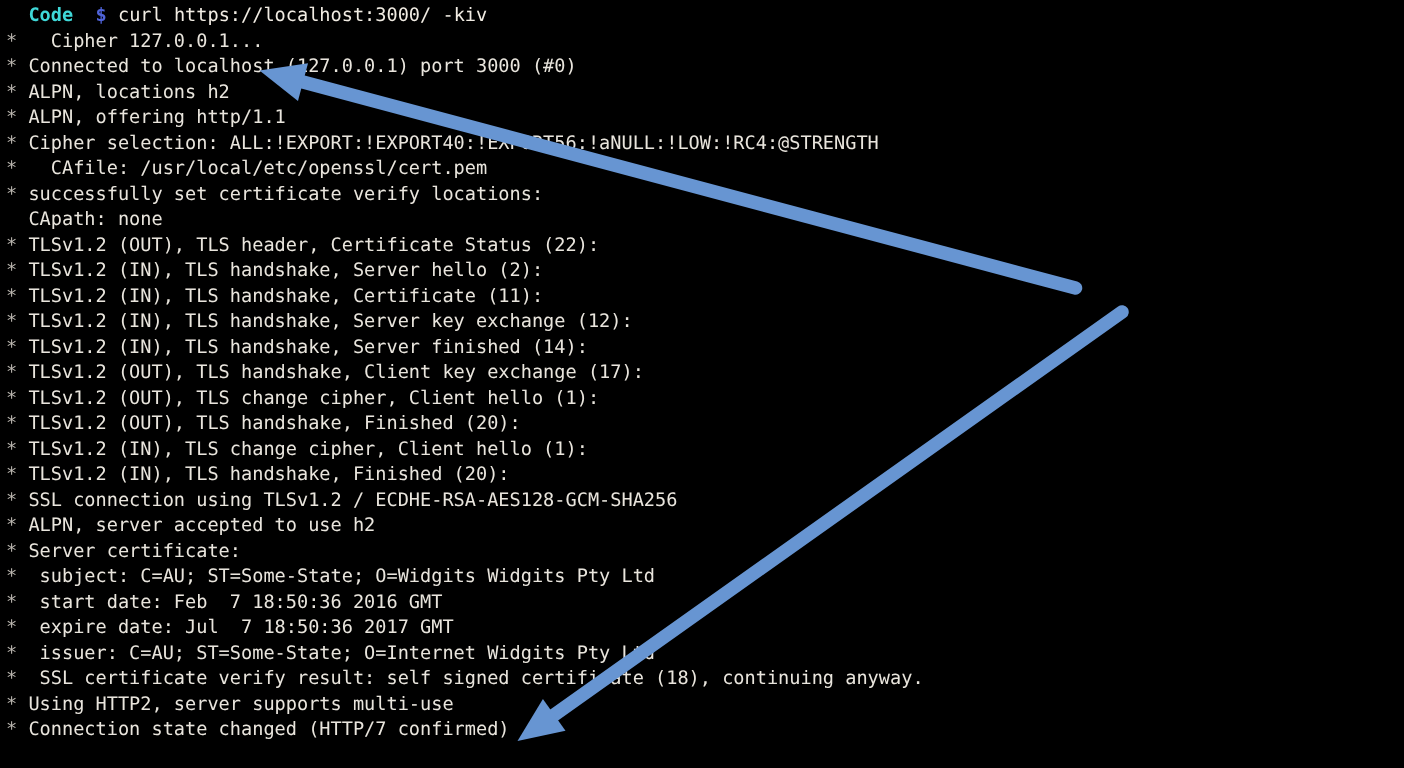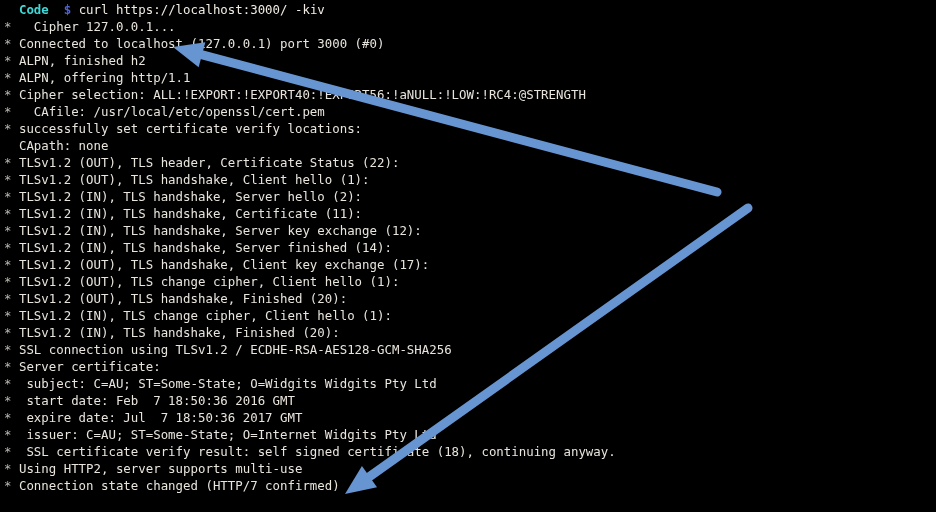"ALPN, finished h2" span { text: finished -> locations }
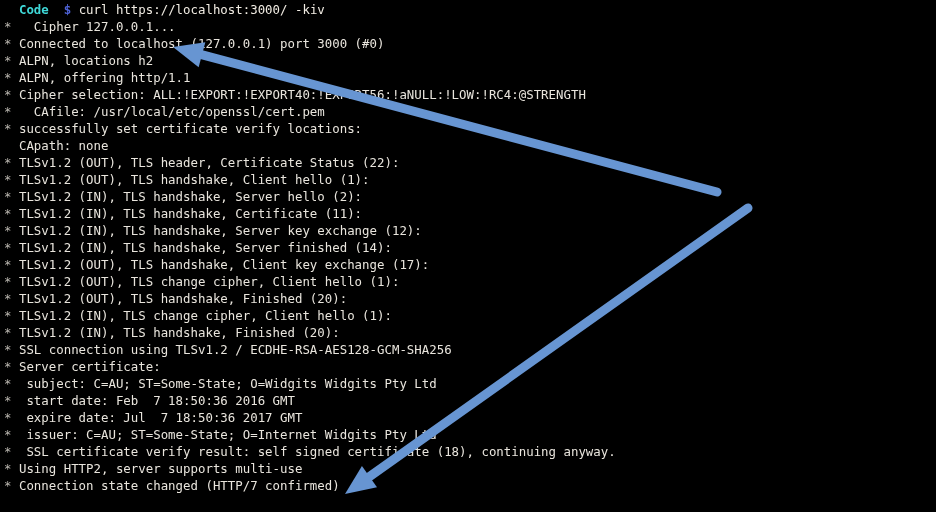"* TLSv1.2 (OUT), TLS handshake, Client hello" div.line { html: <div><span>*</span><span> TLSv1.2 (OUT), TLS handshake, Client hello (1):</span></div> -> none }
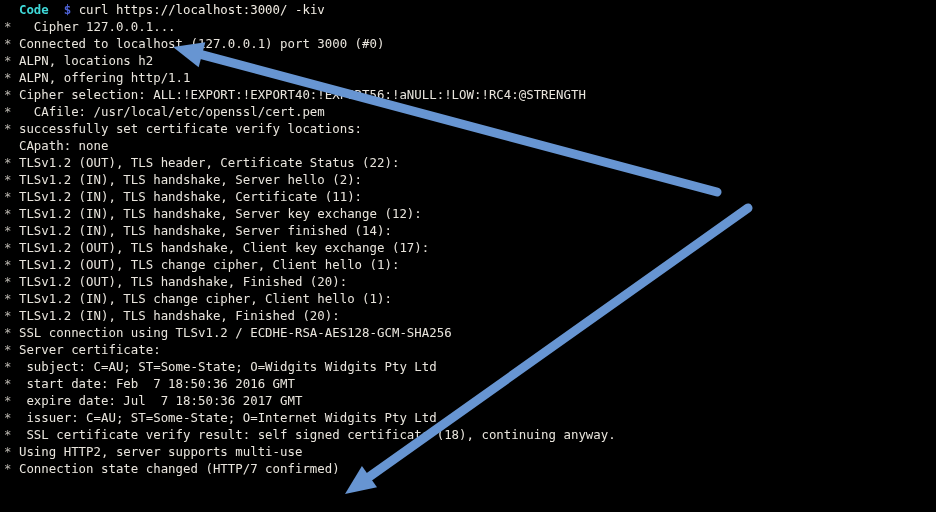"* ALPN, server accepted to" div.line { html: none -> <div><span>*</span><span> ALPN, server accepted to use h2</span></div> }
